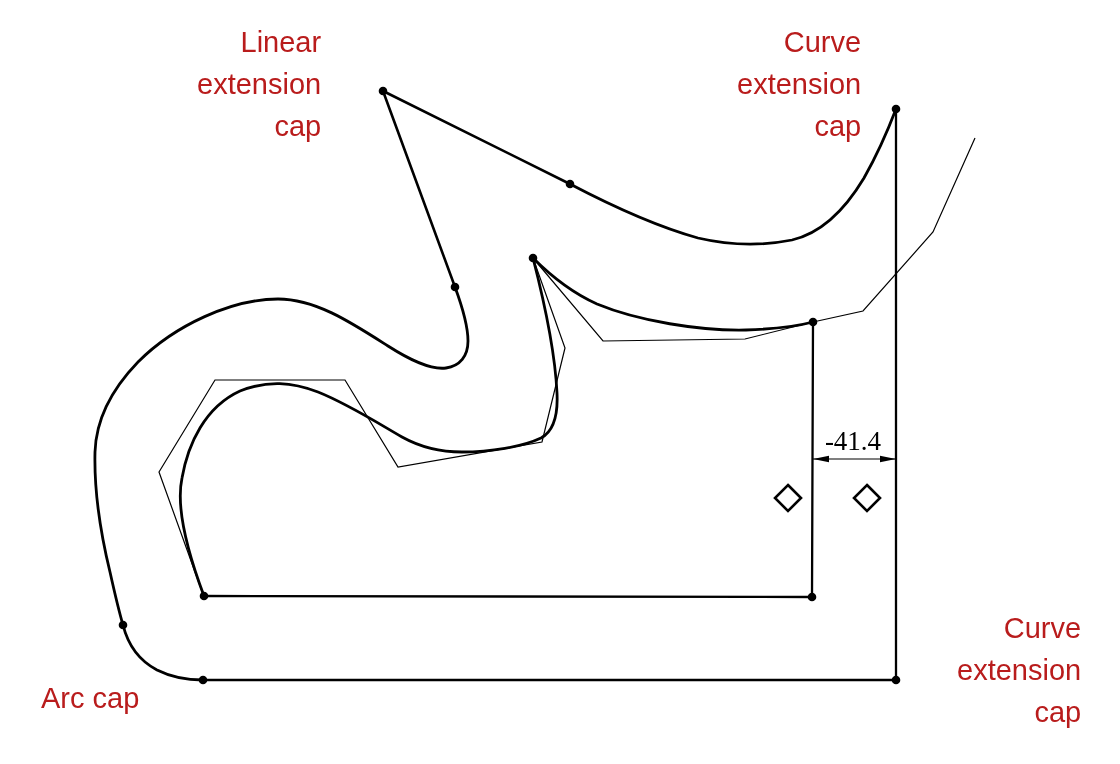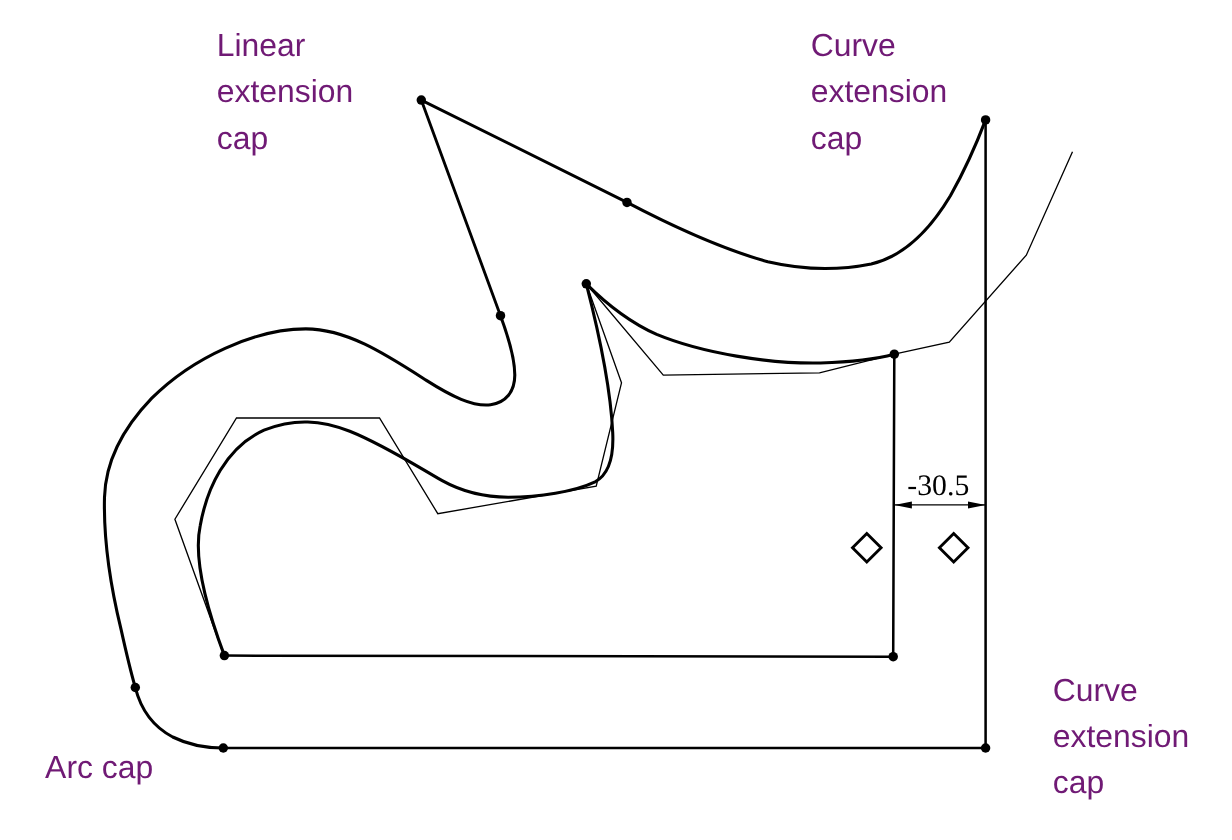"Linear" .cap-label { color: #701a75 -> #b91c1c; text-align: none -> right }
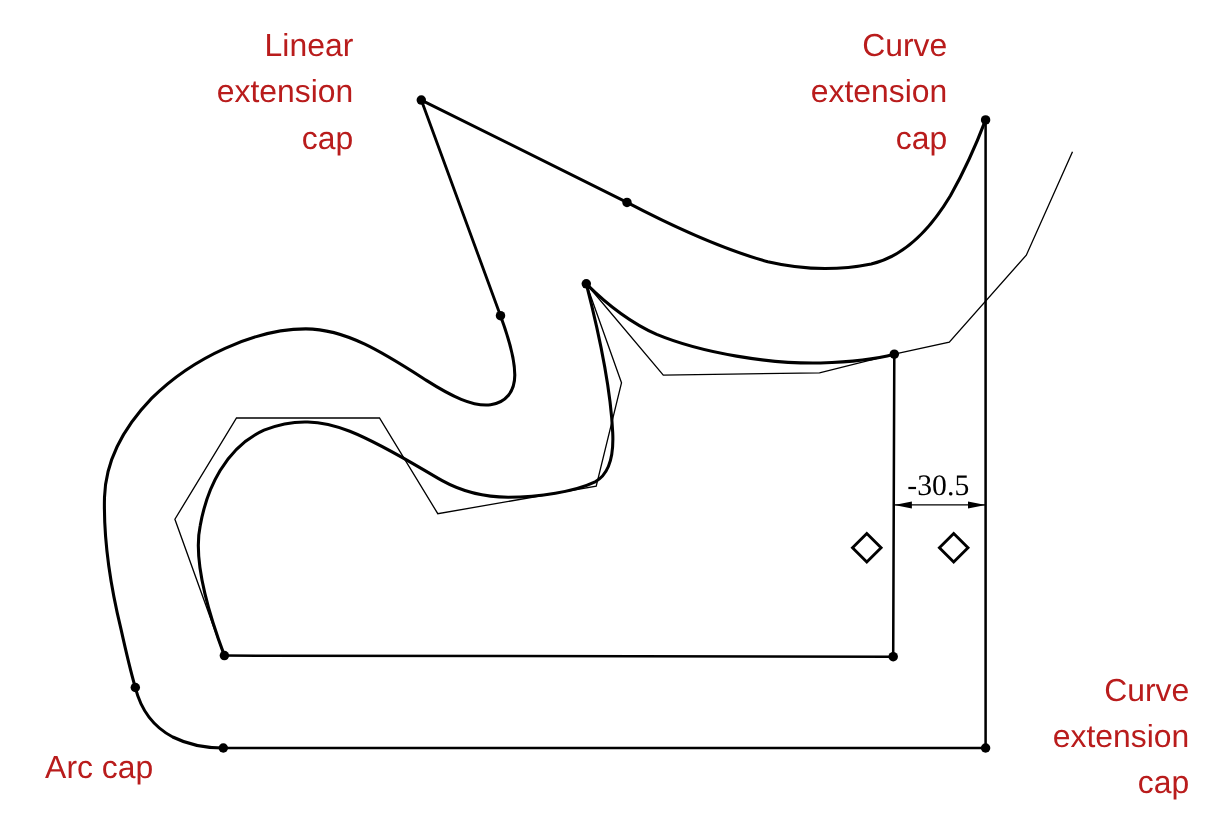"-30.5" div.dim-text { text: -30.5 -> -41.4 }
